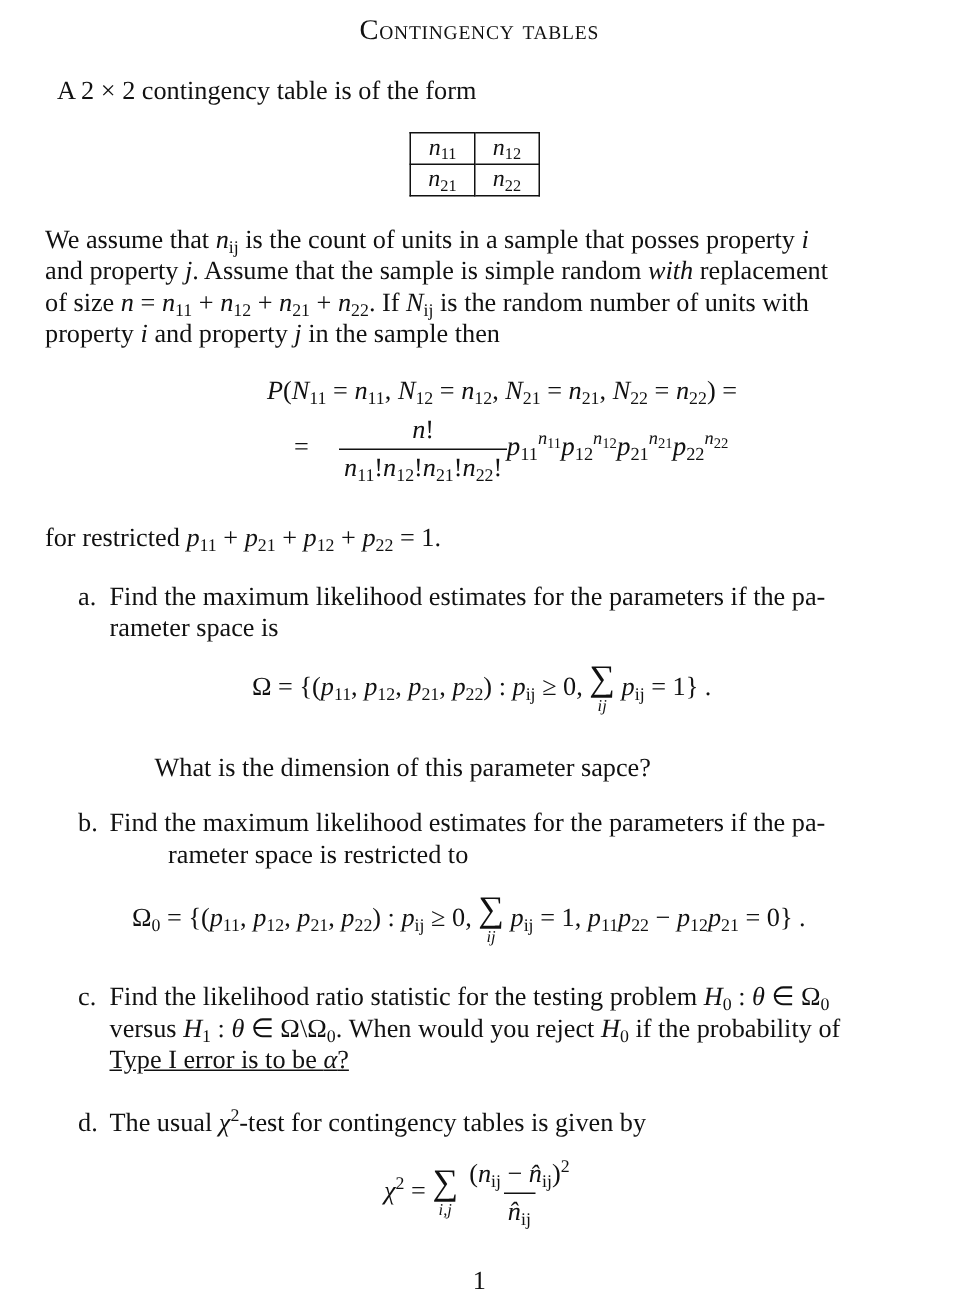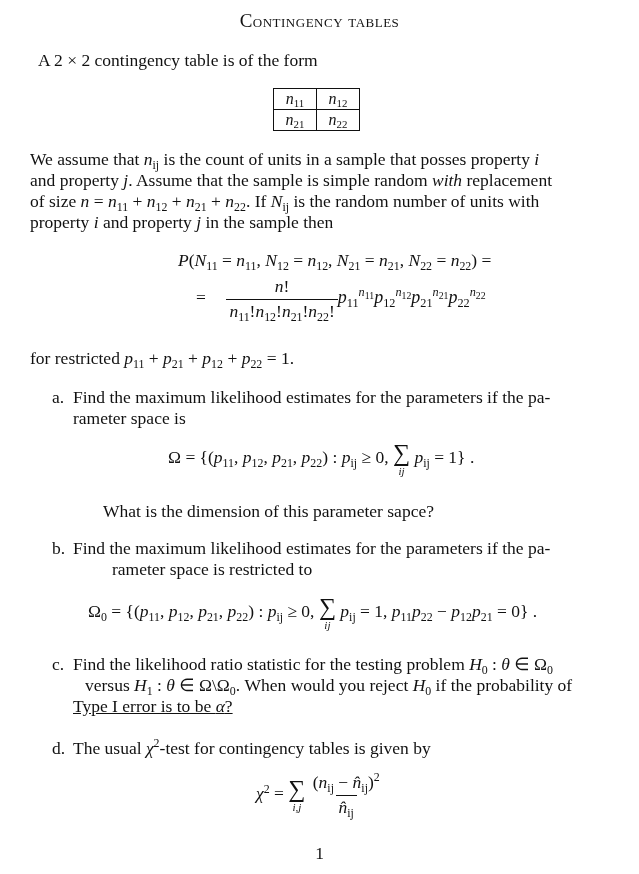"versus H1 : θ ∈" div.abs { margin-left: 12px -> none }
